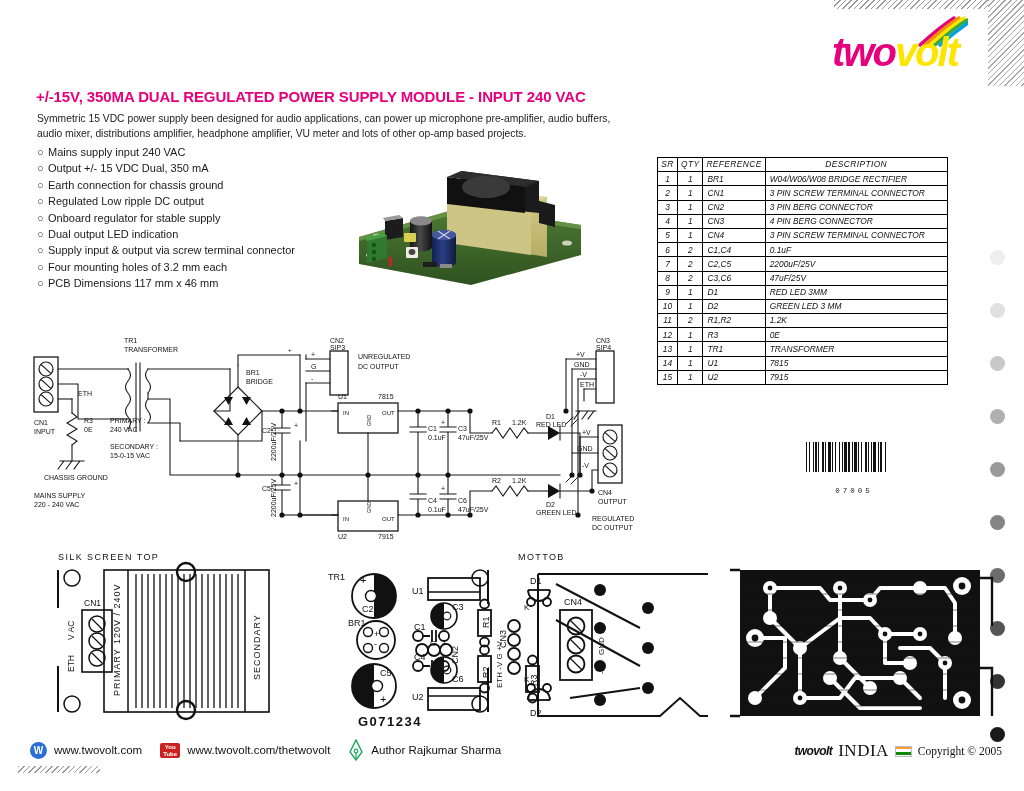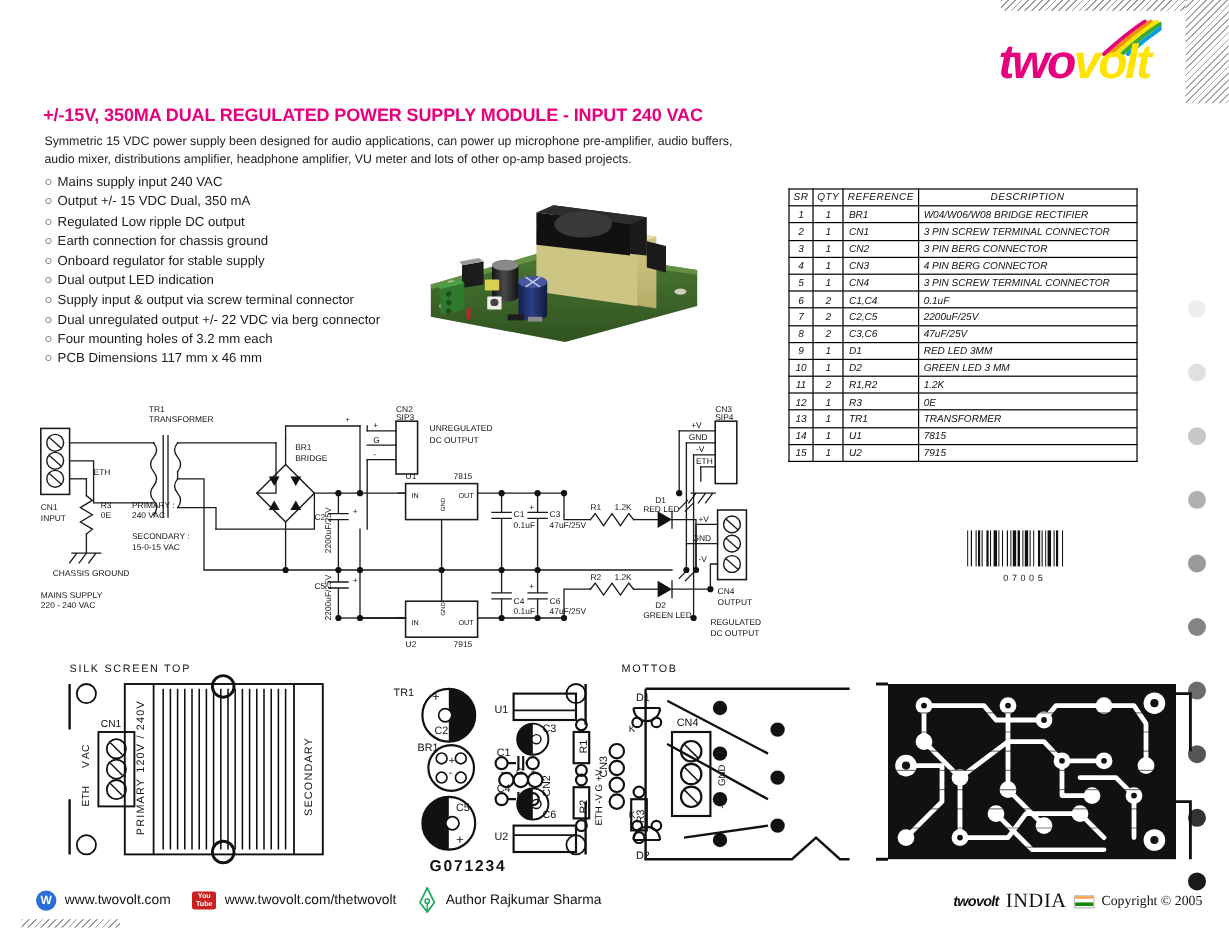"○ Regulated Low ripple DC" div.li { order: before "○ Earth connection for chassis" -> after "○ Earth connection for chassis" }
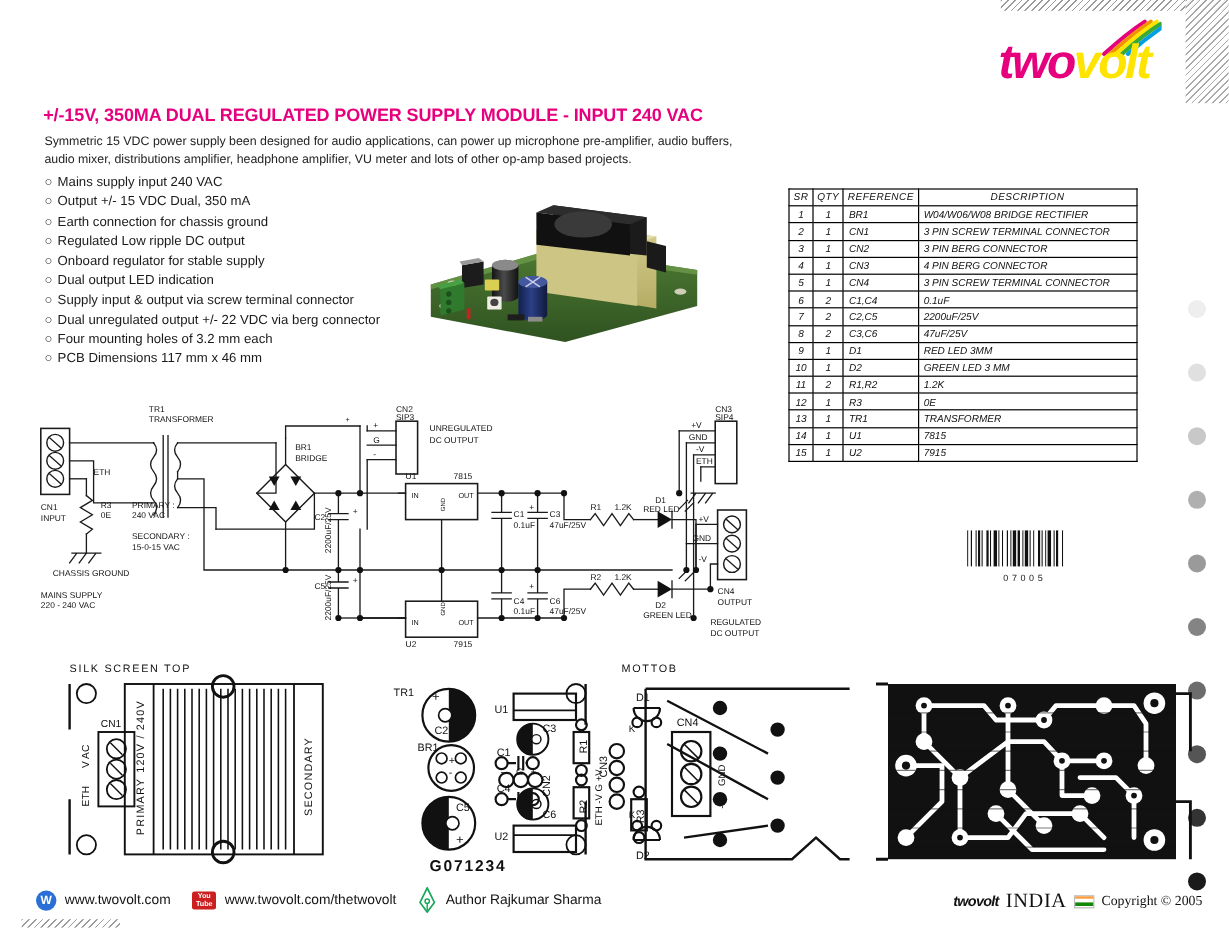"○ Dual unregulated output +/-" div.li { html: <div><span>○</span><span>Dual unregulated output +/- 22 VDC via berg connector</span></div> -> none }
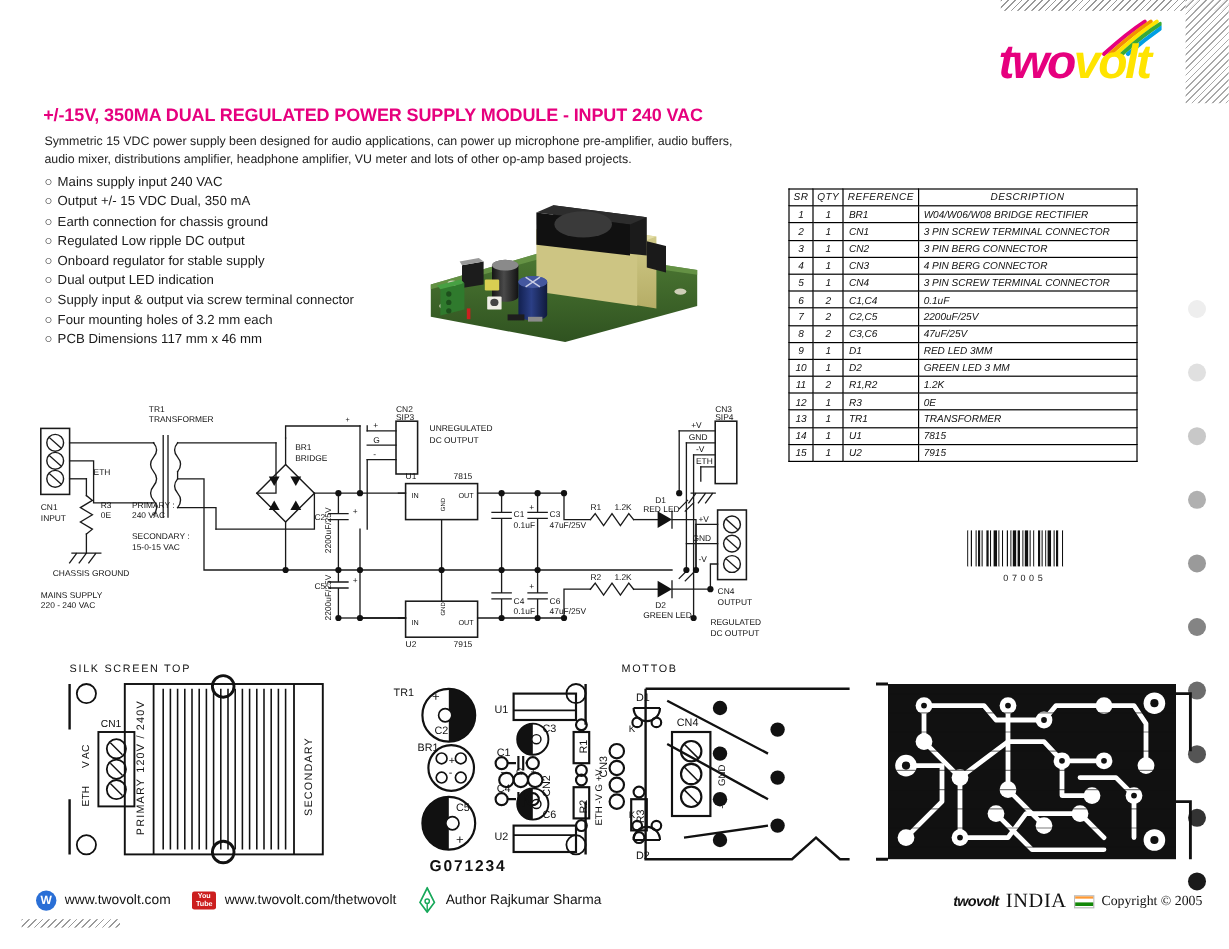"07005" .barcode .num { font-family: Liberation Sans, sans-serif -> Liberation Mono, monospace; margin-top: 5px -> 15px }
